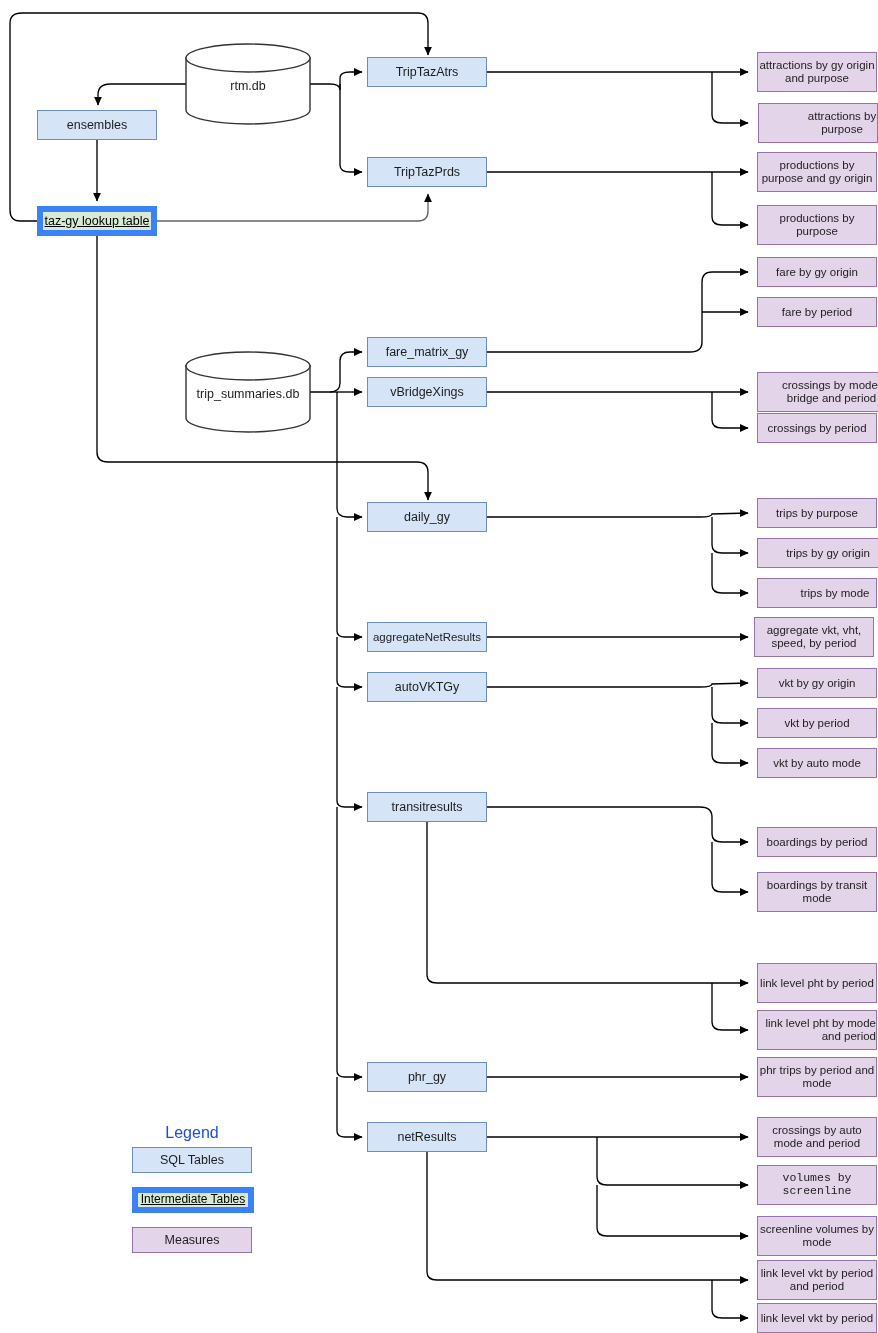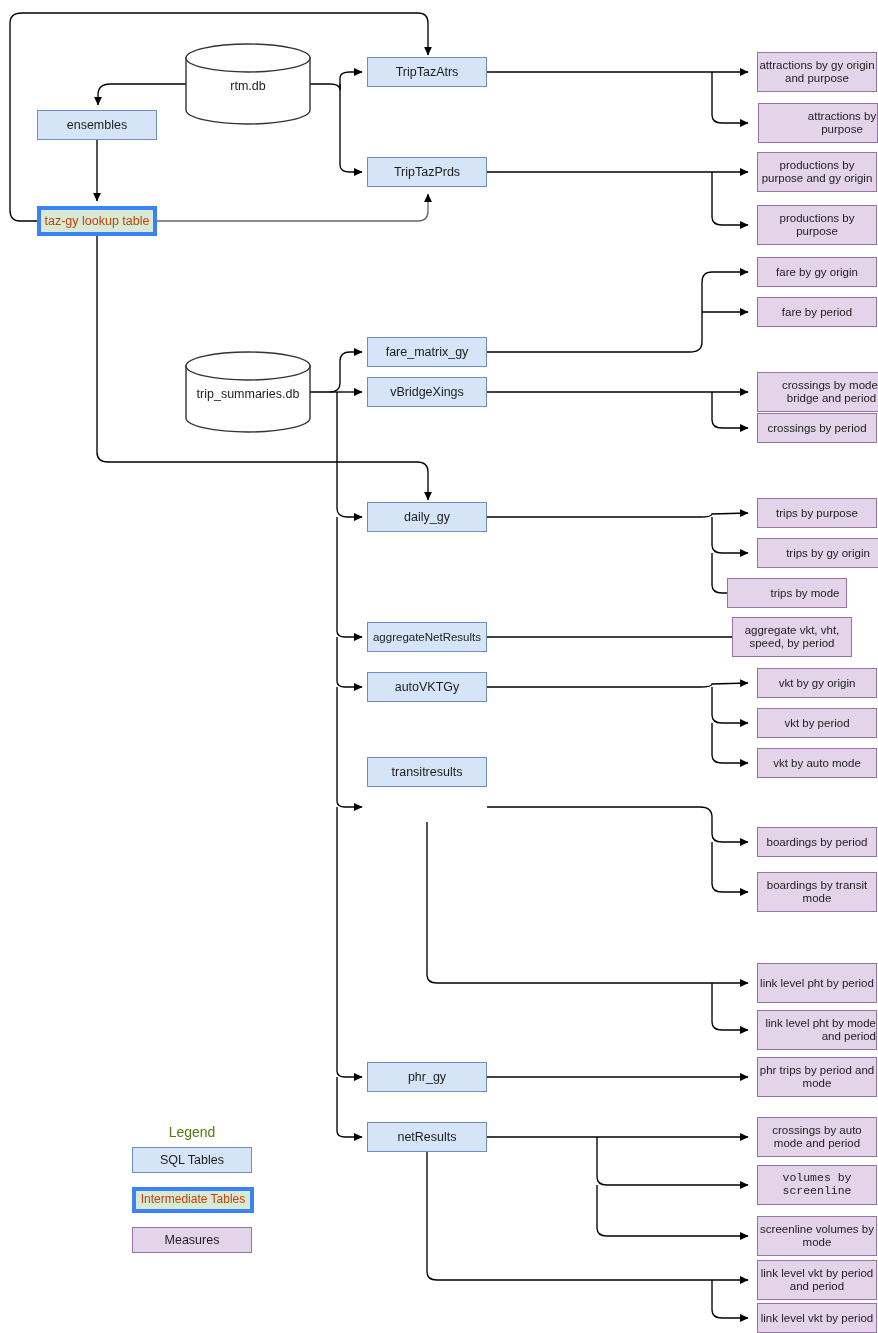"taz-gy lookup table" .inter { border: 4px solid #3b82f6 -> 6px solid #3b82f6; color: #c2410c -> #000000; text-decoration: none -> underline }
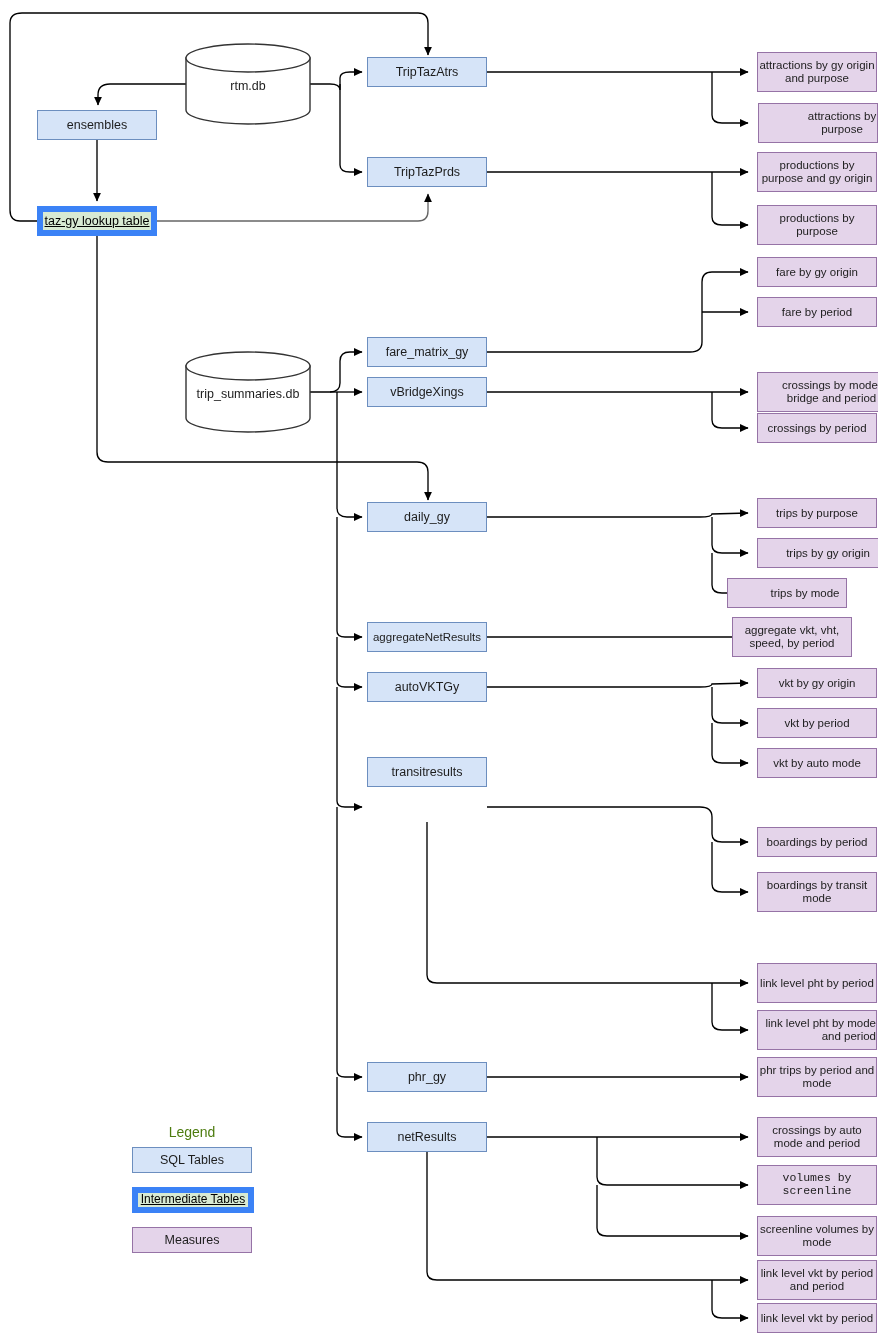"trips by mode" div.node { left: 727px -> 757px }
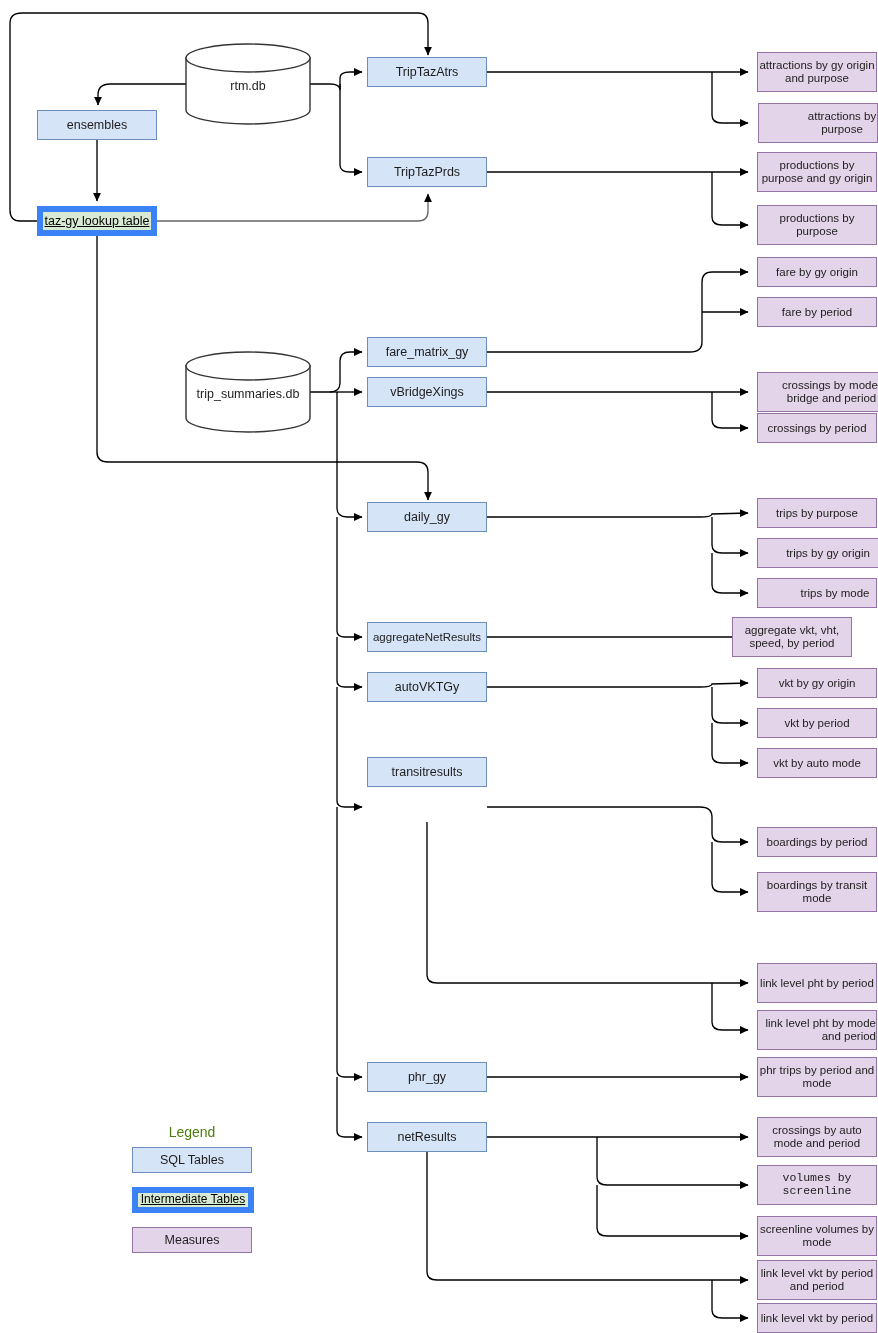"aggregate vkt, vht, speed, by" div.node { left: 732px -> 754px }
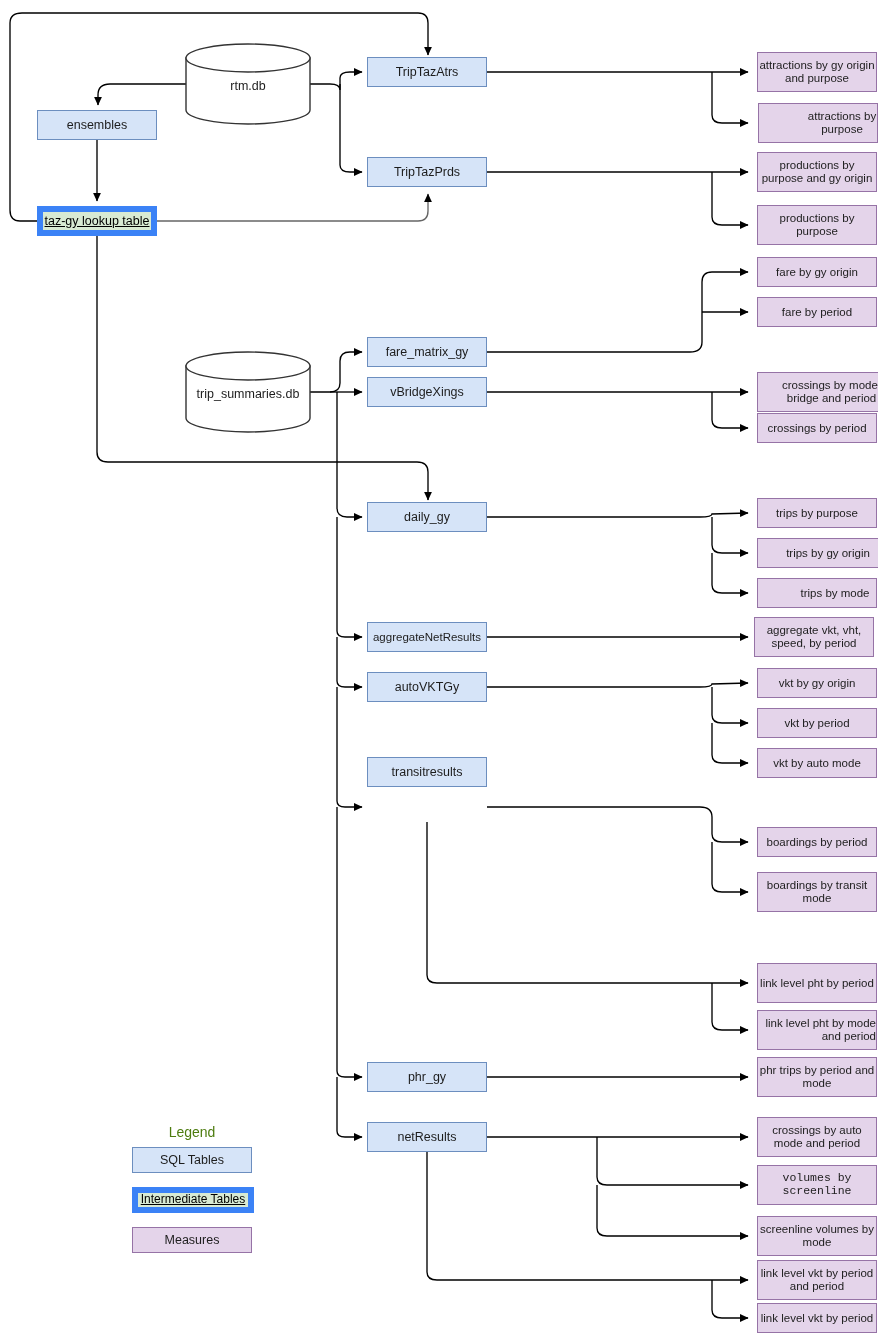"transitresults" div.node { top: 757px -> 792px }
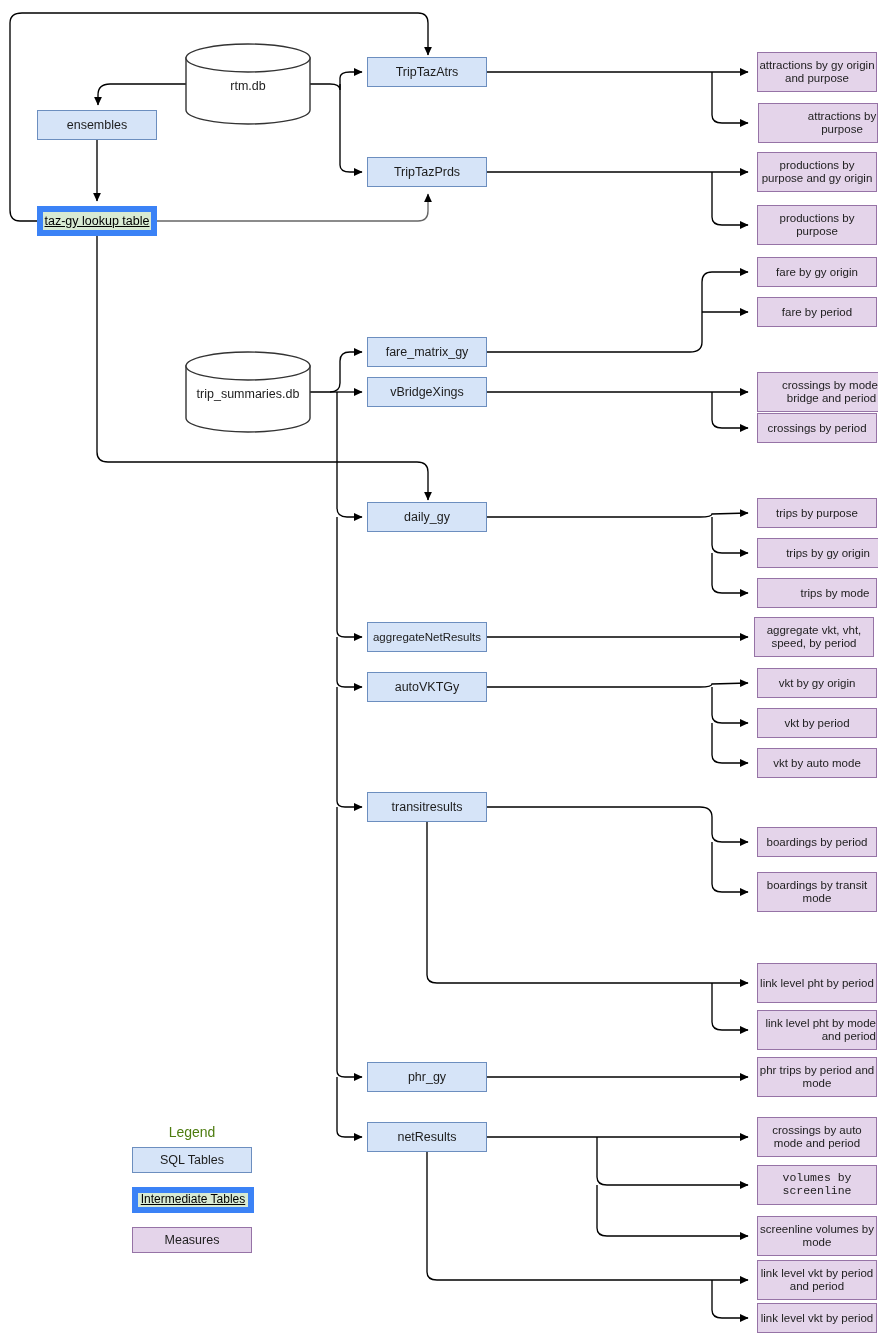"Legend" .legend-title { color: #4d7c0f -> #1d4ed8; font-size: 14px -> 16px }
